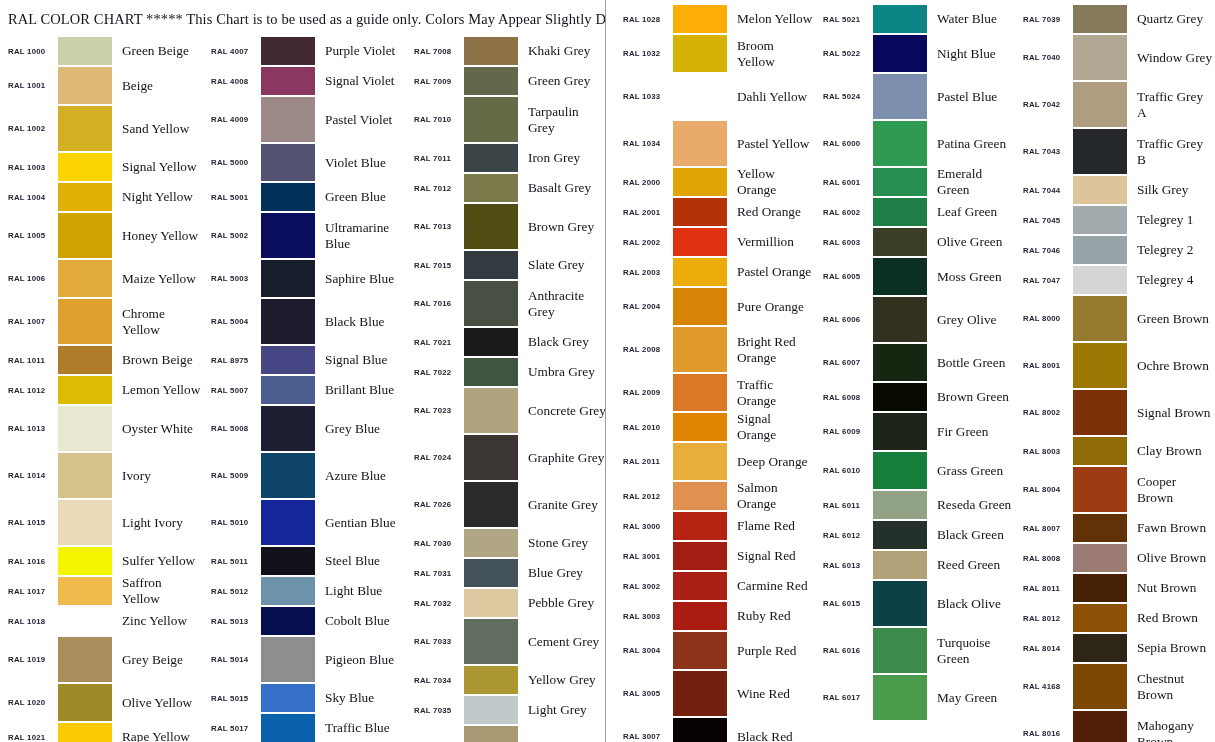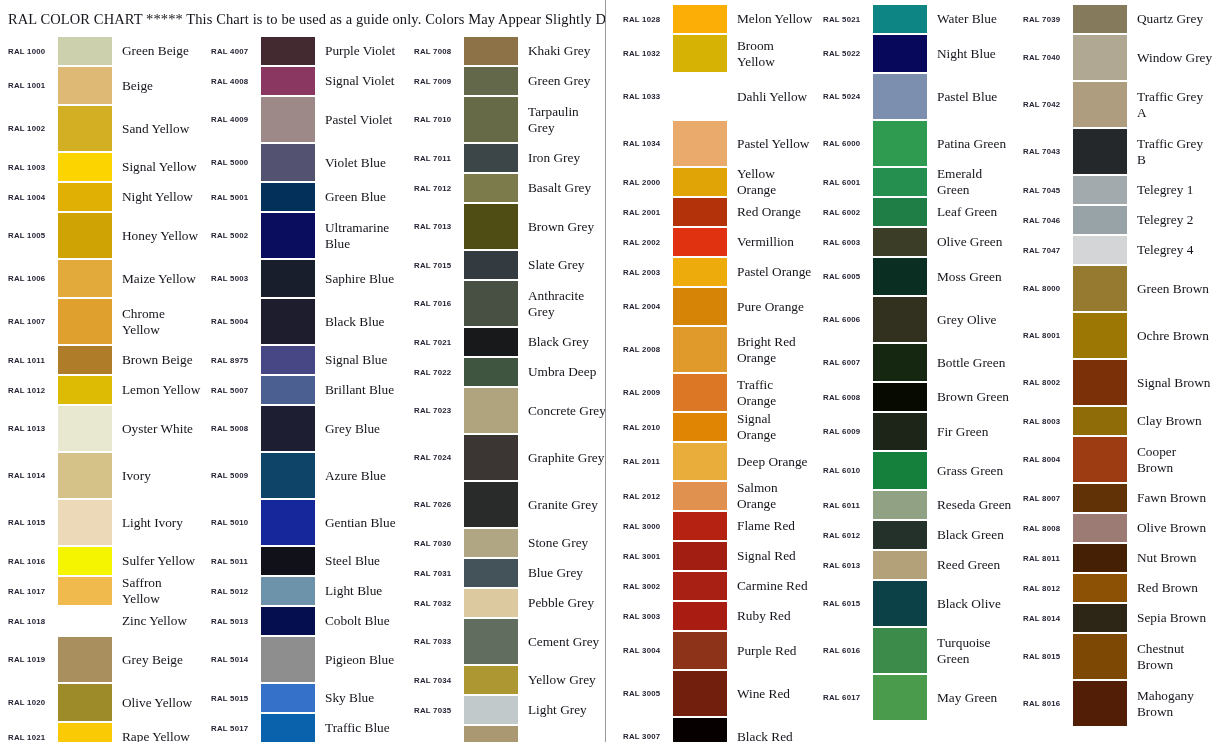"RAL 7044" div.swatch-row { html: none -> <div> <div>RAL 7044</div> <div></div> <div>Silk Grey</div> </div> }
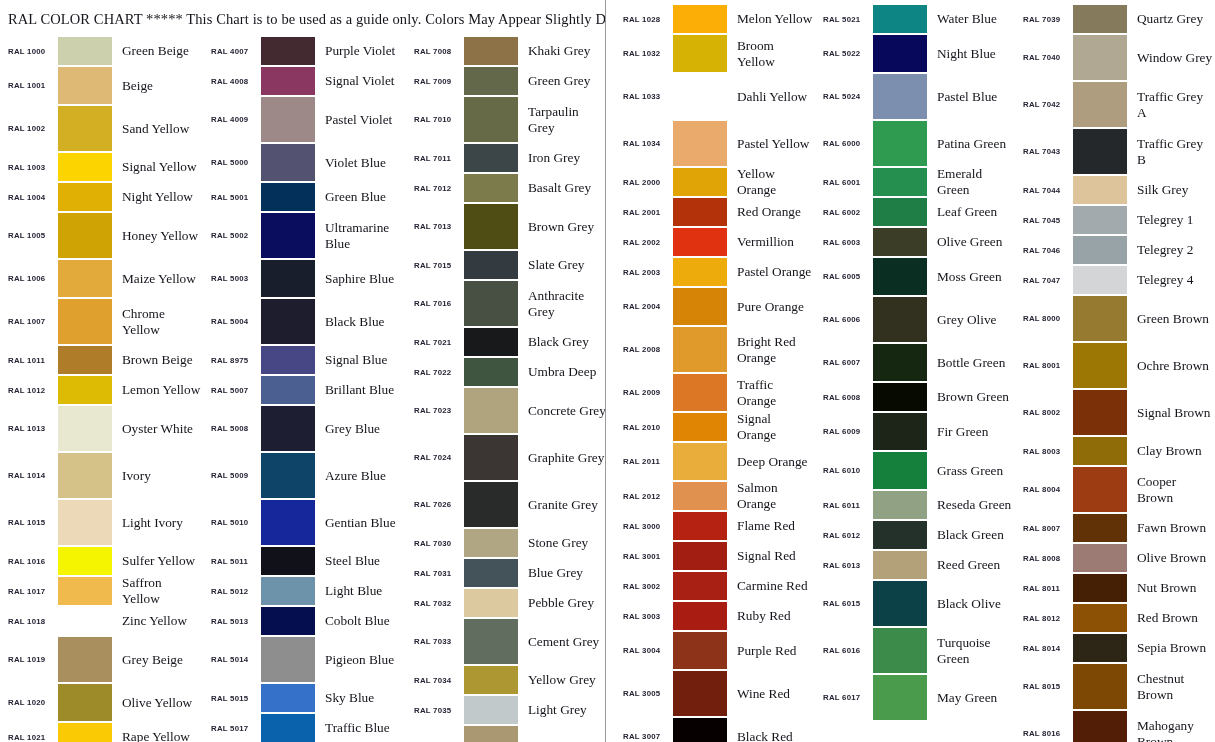"Umbra Deep" div.color-name { text: Deep -> Grey }
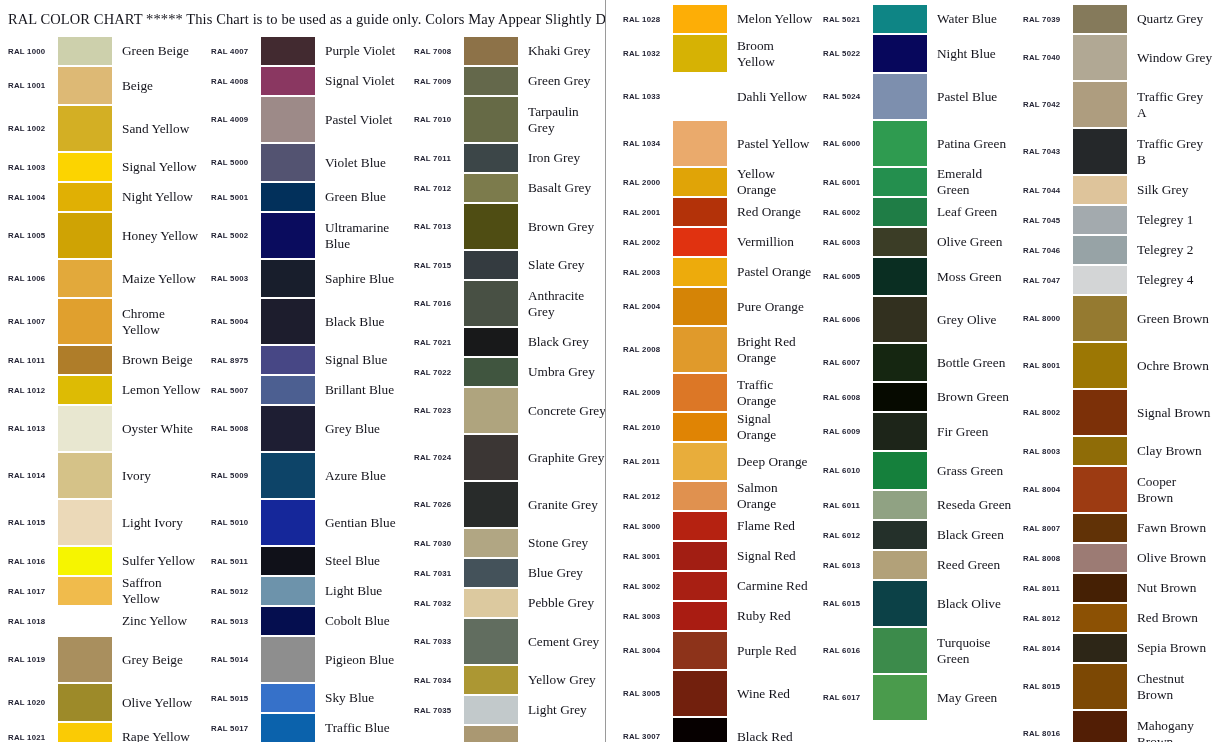"RAL 8015" div.ral-code { text: 8015 -> 4168 }
